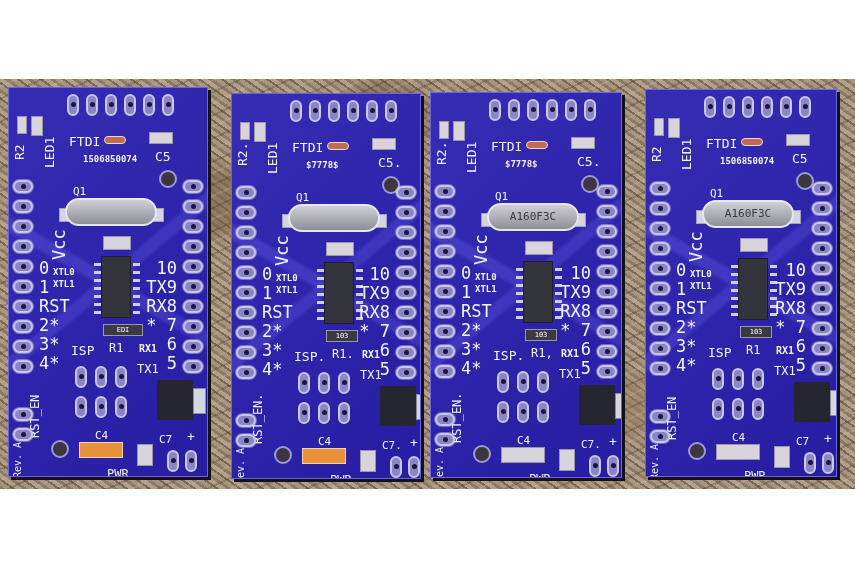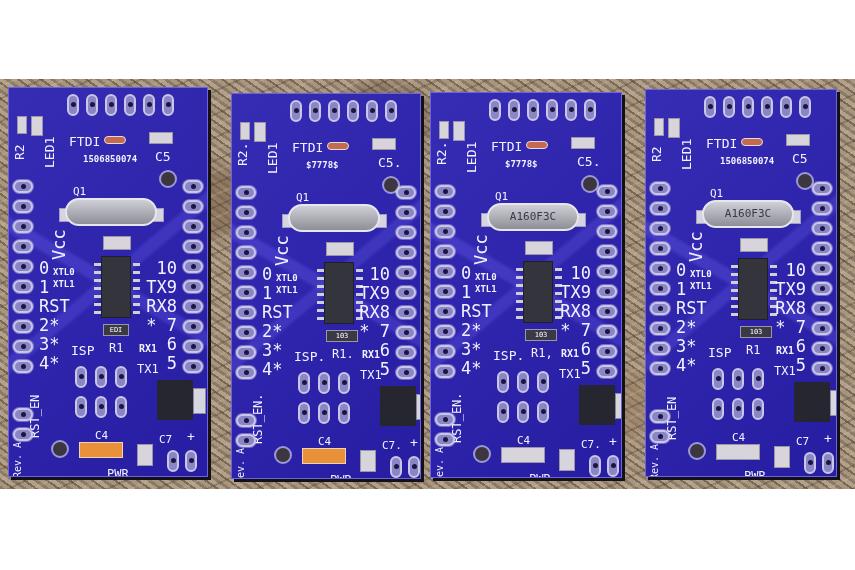"EDI" div.smd { width: 26px -> 40px }
